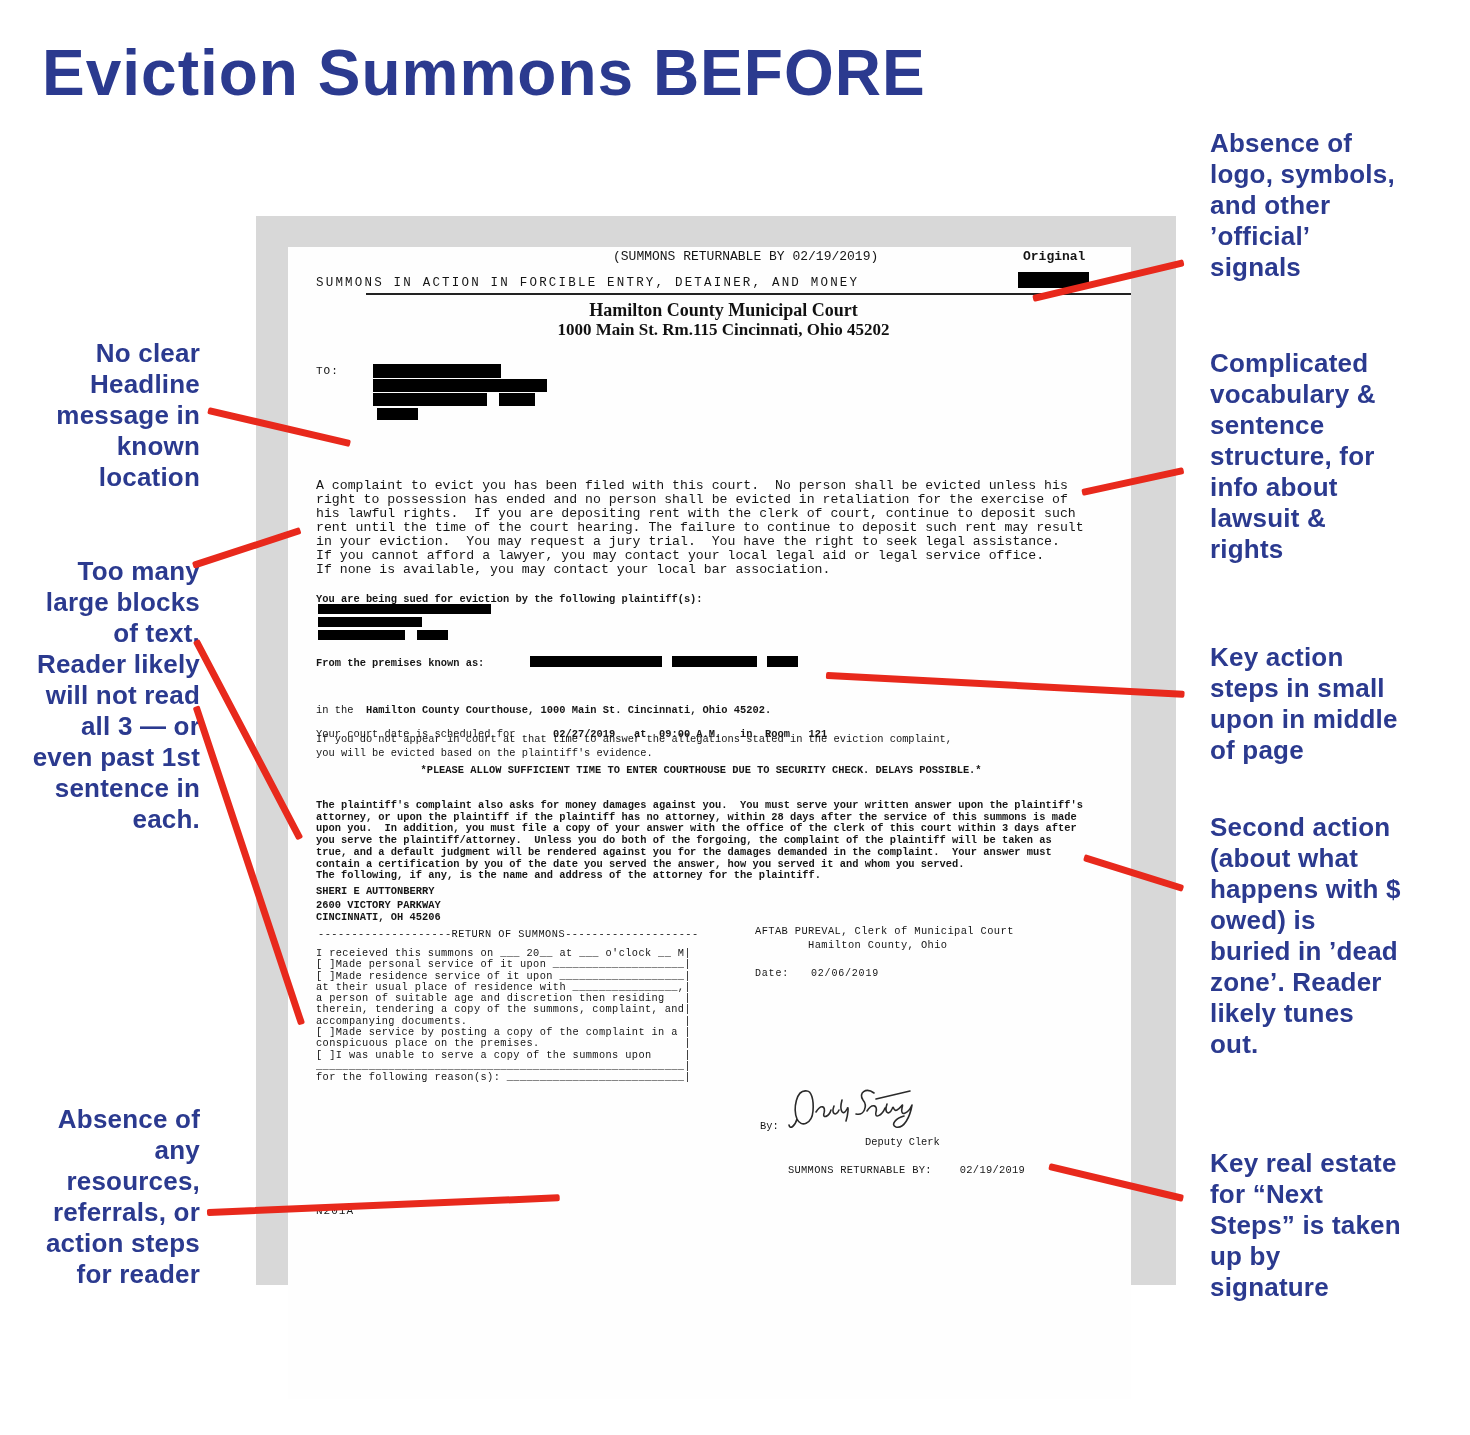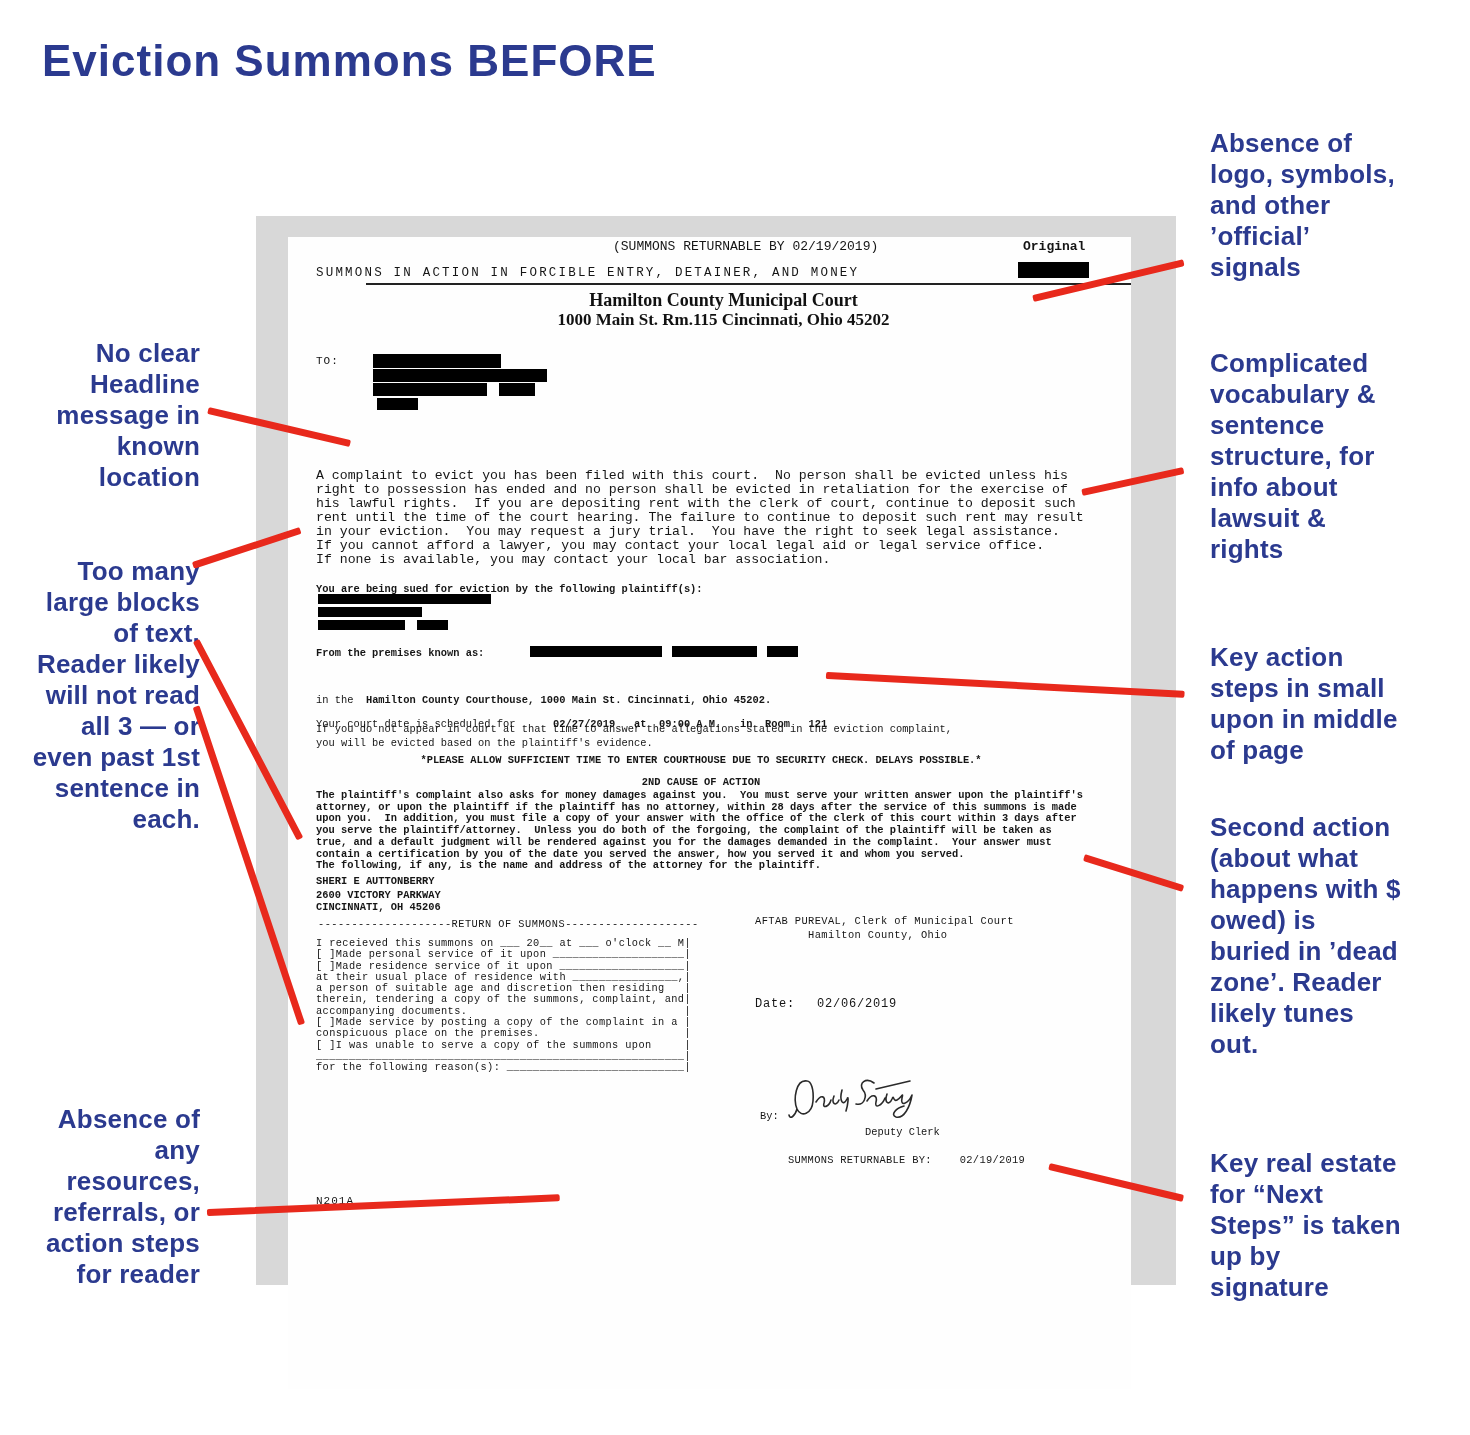"Eviction Summons BEFORE" .page-title { font-size: 44px -> 64px }
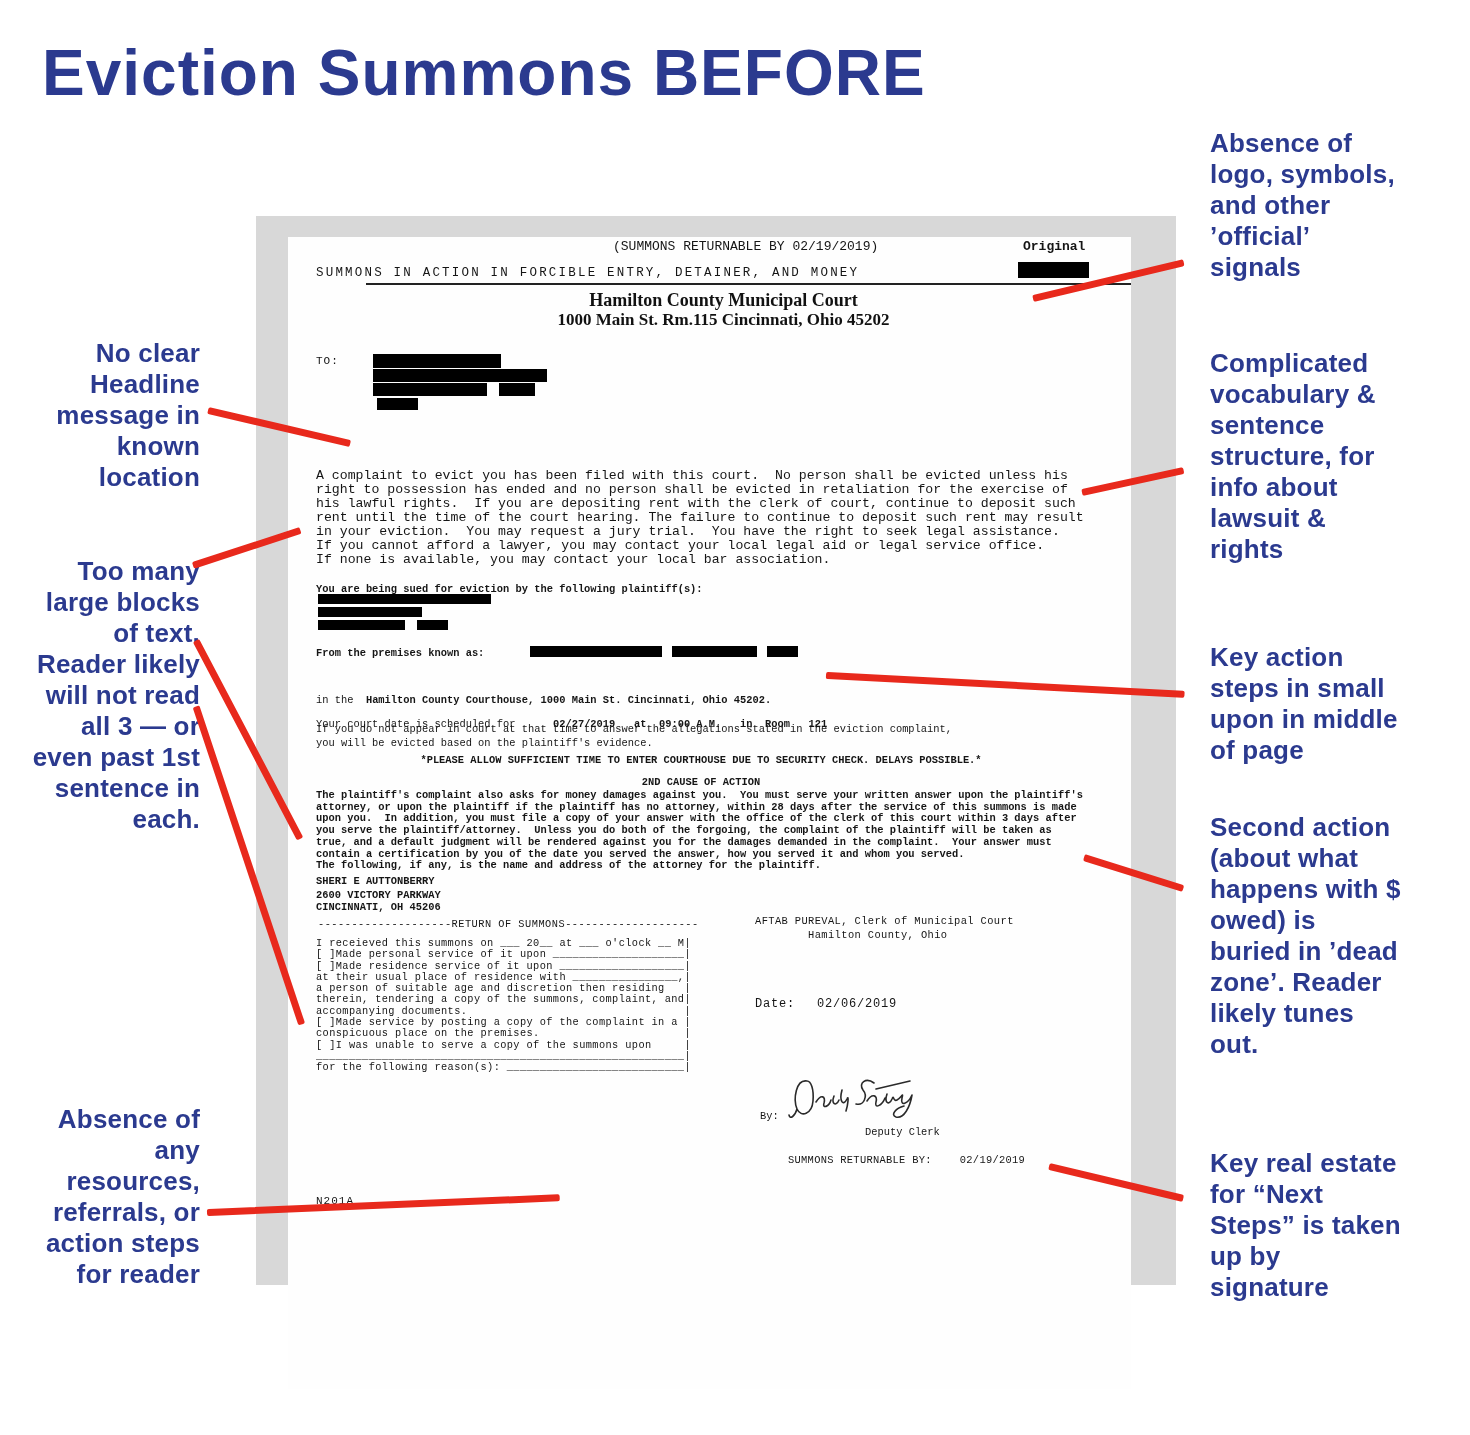"(SUMMONS RETURNABLE BY 02/19/2019)" .doc-page { top: 21px -> 31px }
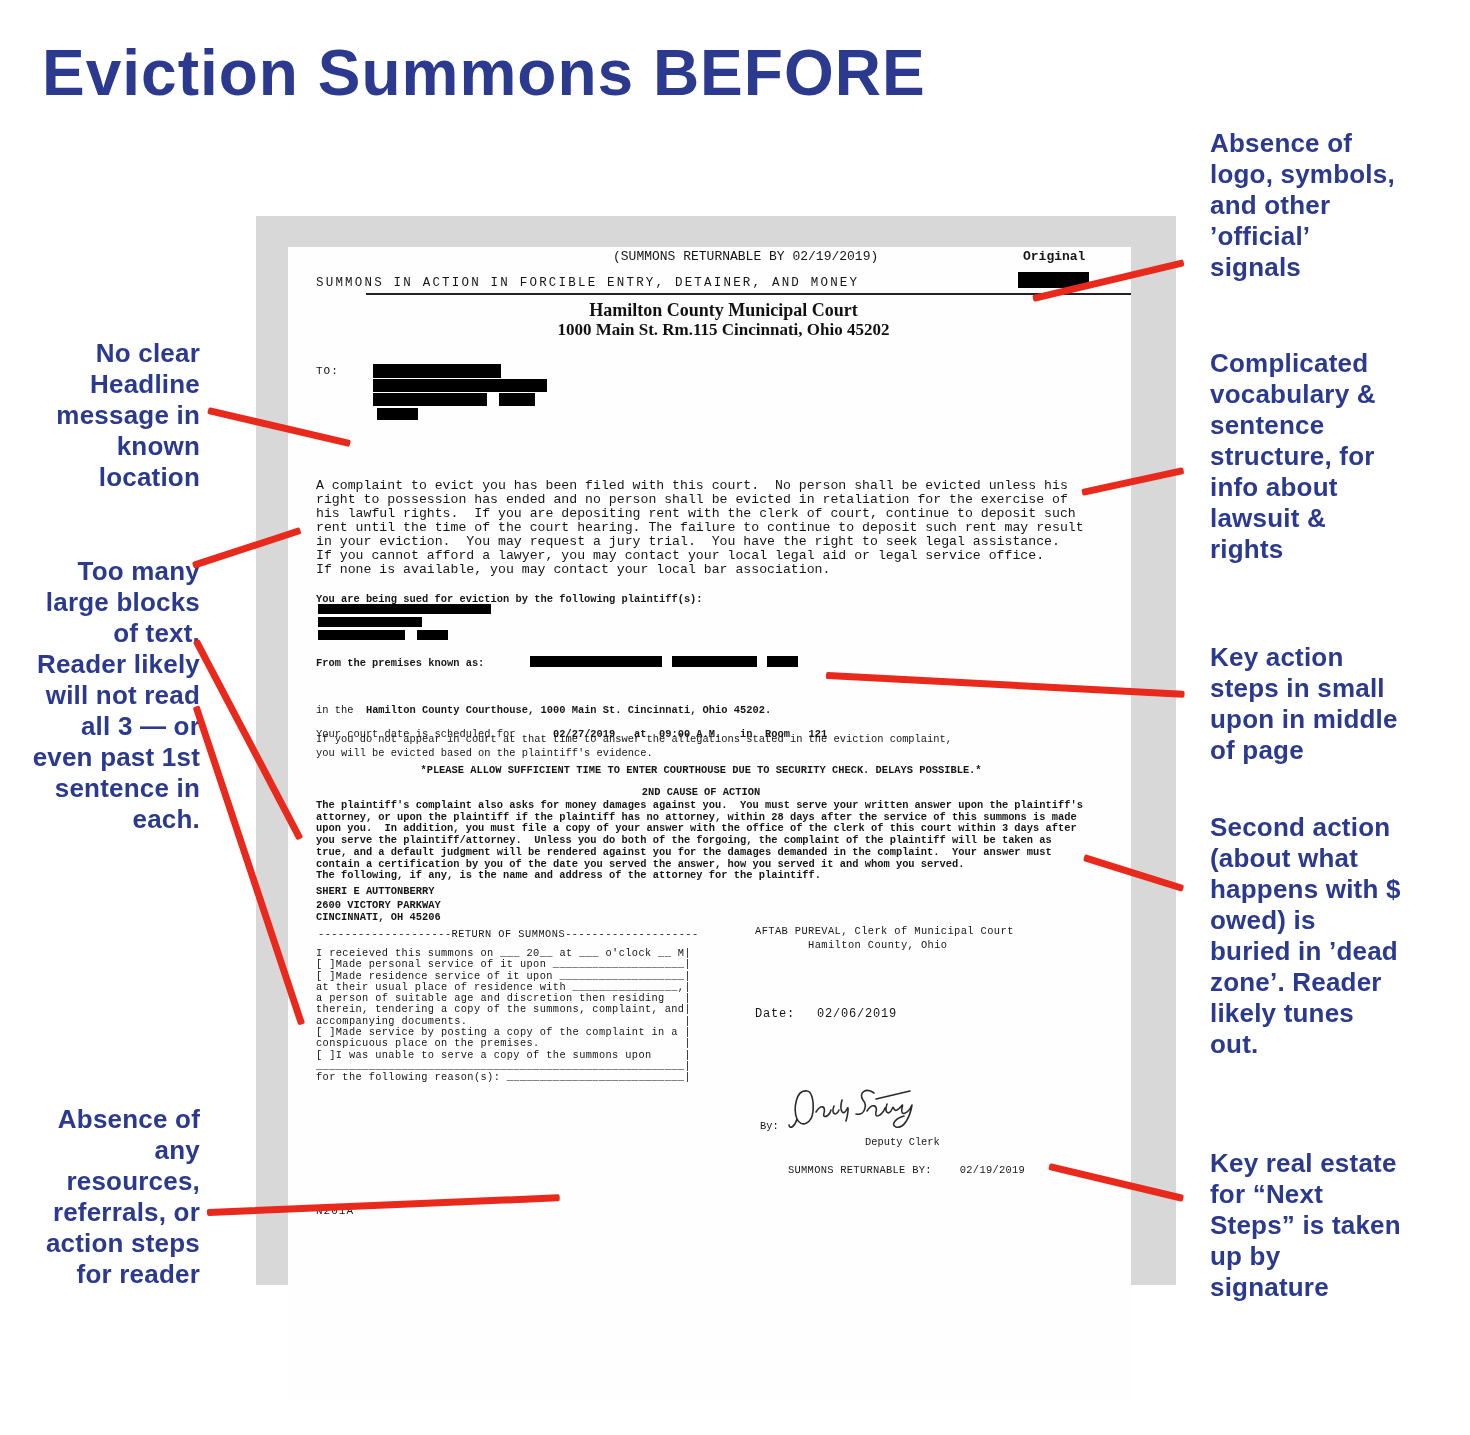"2ND CAUSE OF ACTION" div.abs { html: <div>2ND CAUSE OF ACTION</div> -> none }
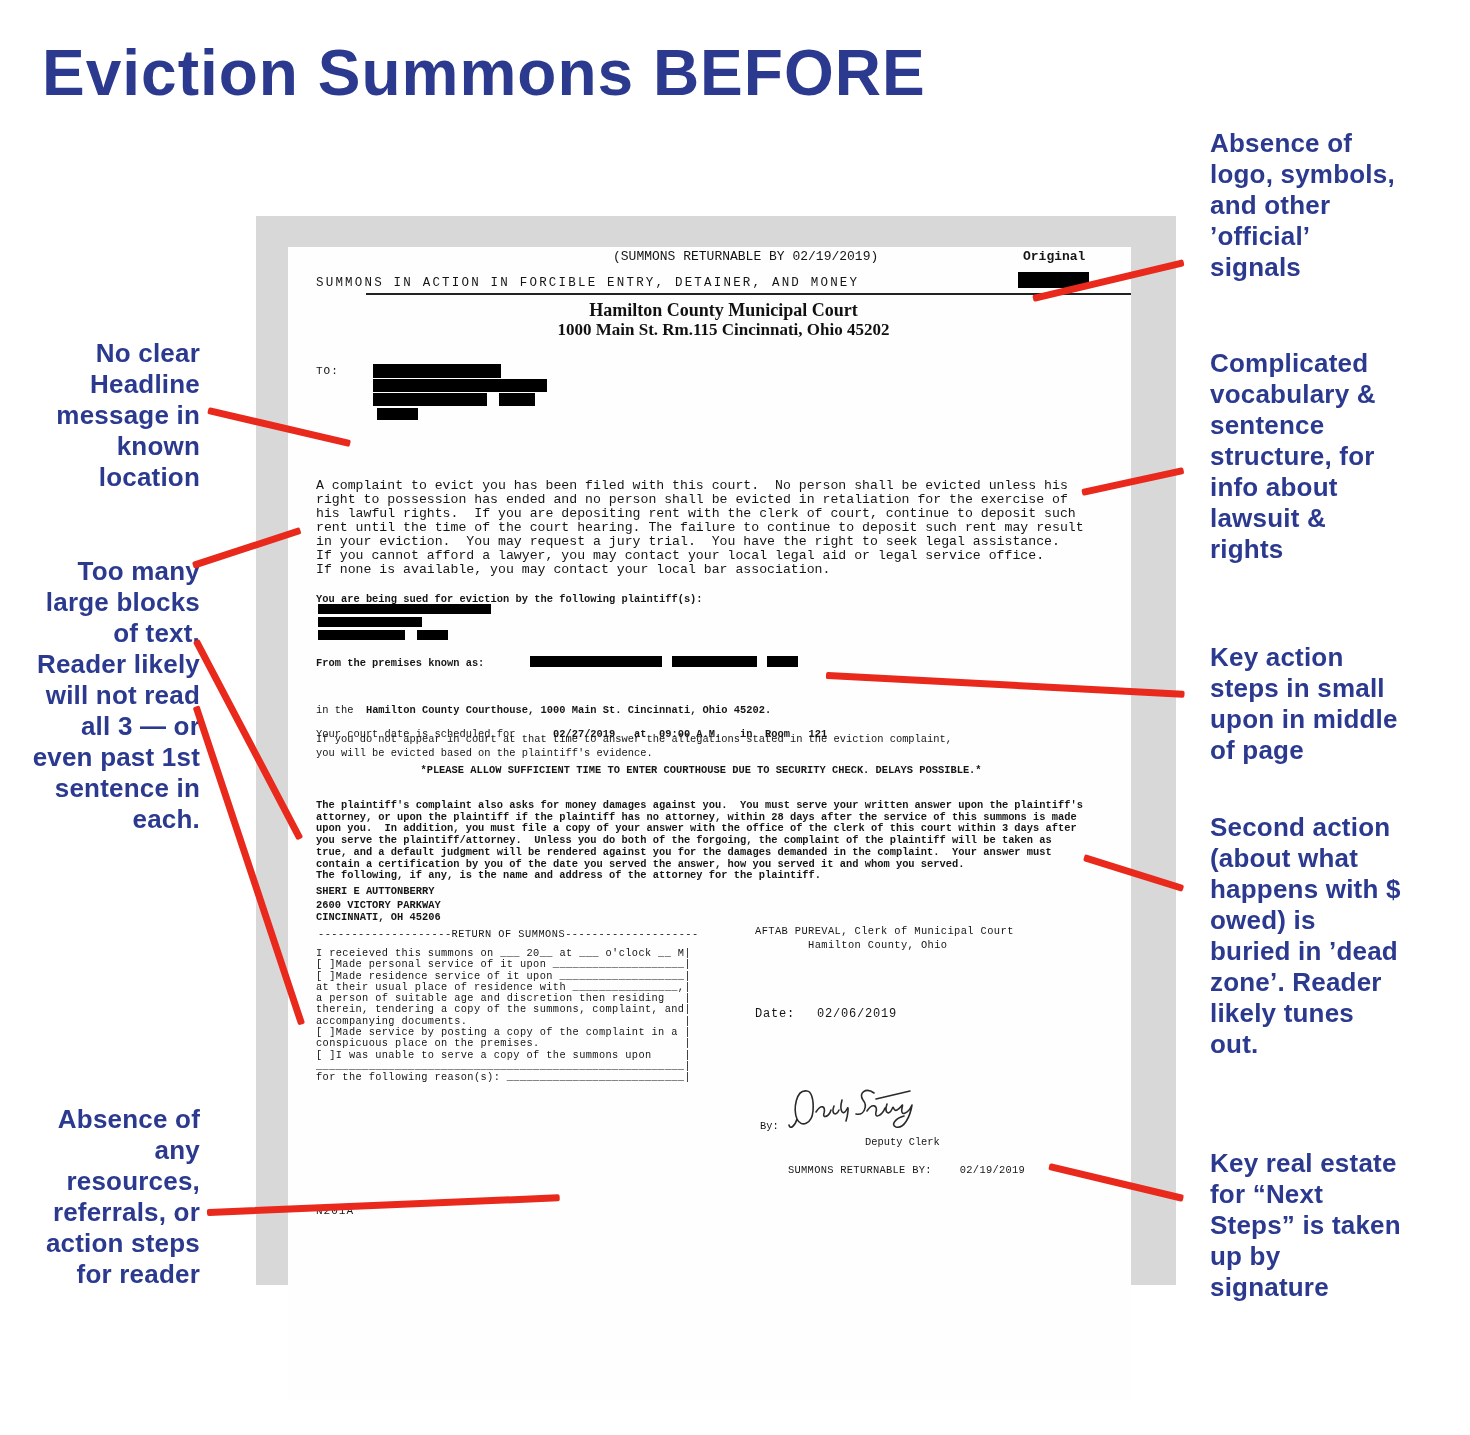"Date: 02/06/2019" div.abs { font-size: 12px -> 10px; margin-top: 39px -> none }
